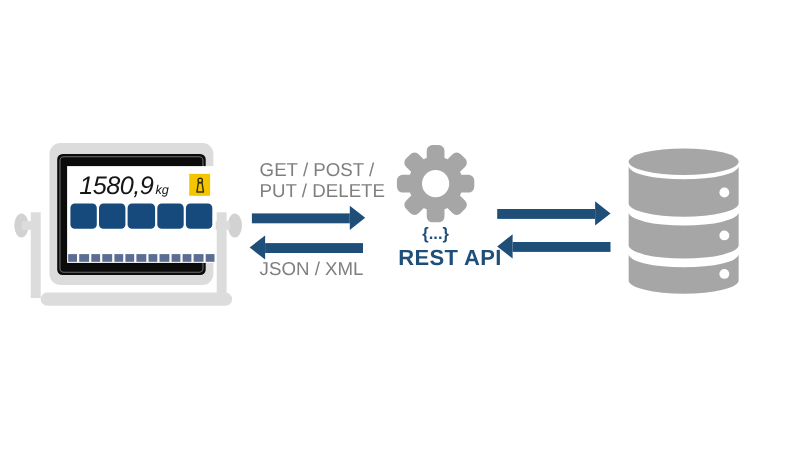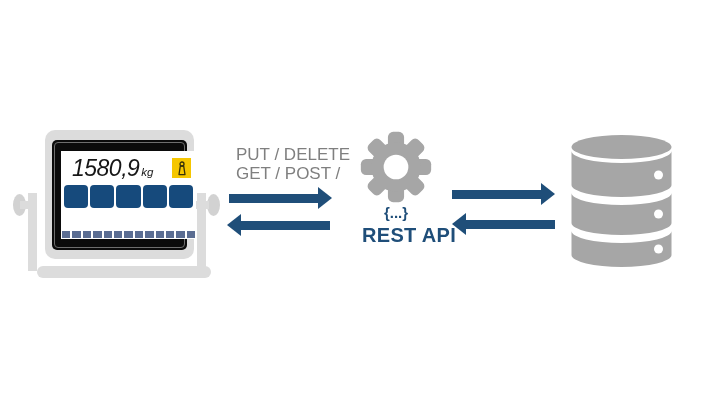"PUT / DELETE" div { order: before "GET / POST /" -> after "GET / POST /" }
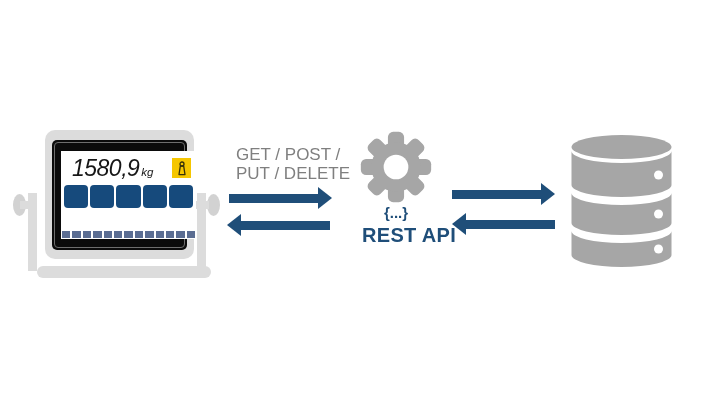"JSON / XML" div.abs { html: none -> <div>JSON / XML</div> }
